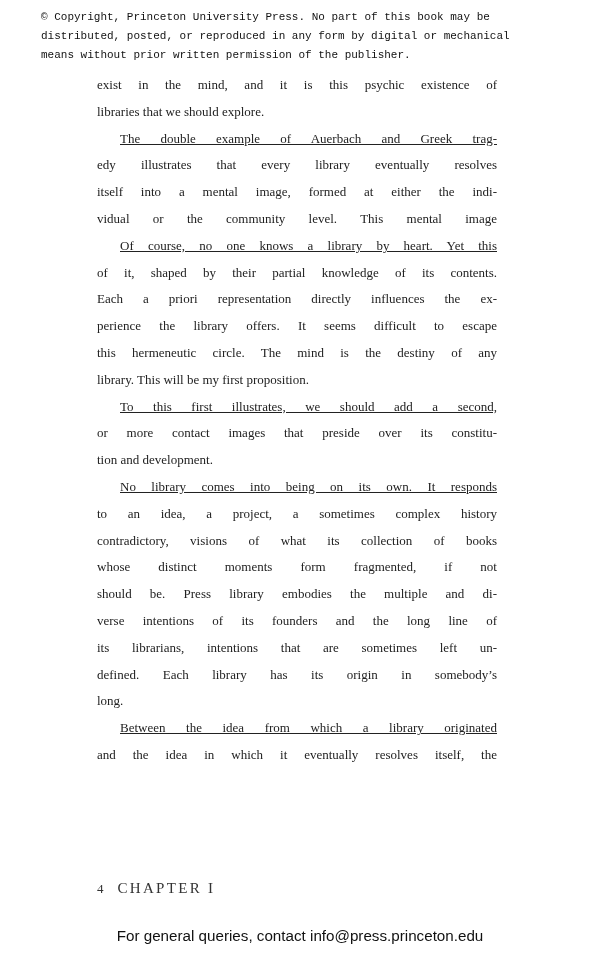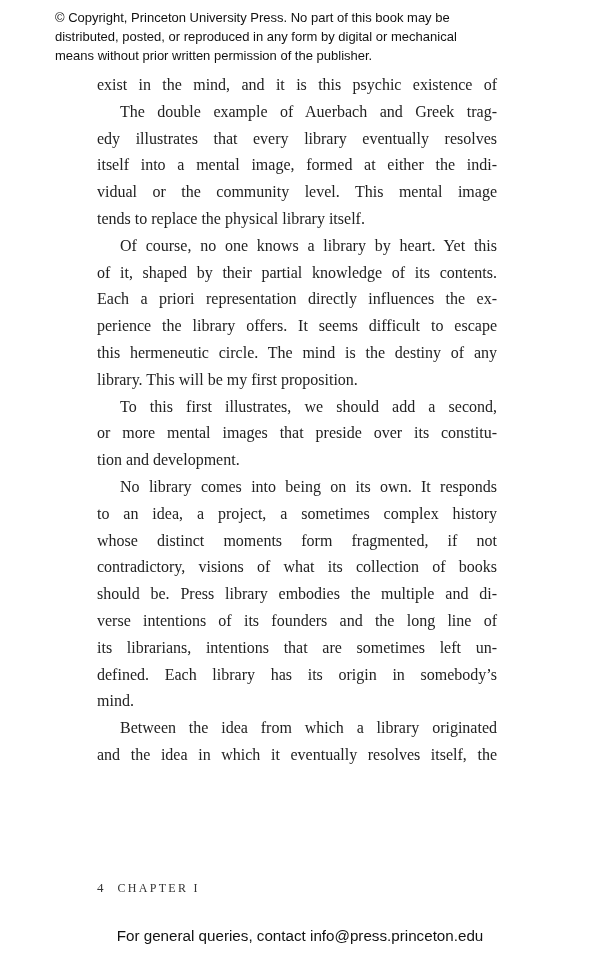"© Copyright, Princeton University Press." .copyright { font-family: Liberation Sans, sans-serif -> Liberation Mono, monospace; font-size: 13px -> 11px; left: 55px -> 41px }
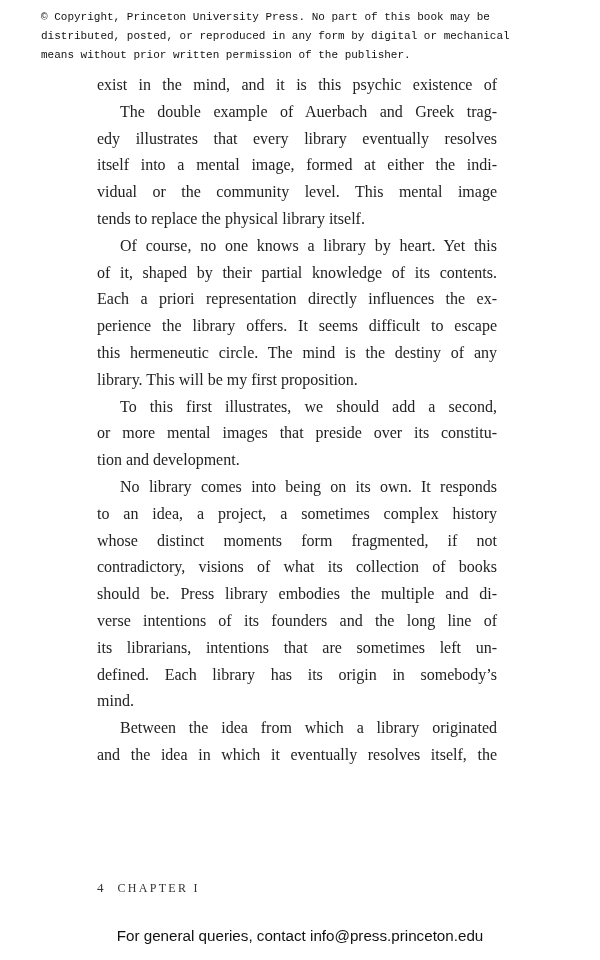"exist in the mind, and" .body-text { font-size: 16px -> 13px }
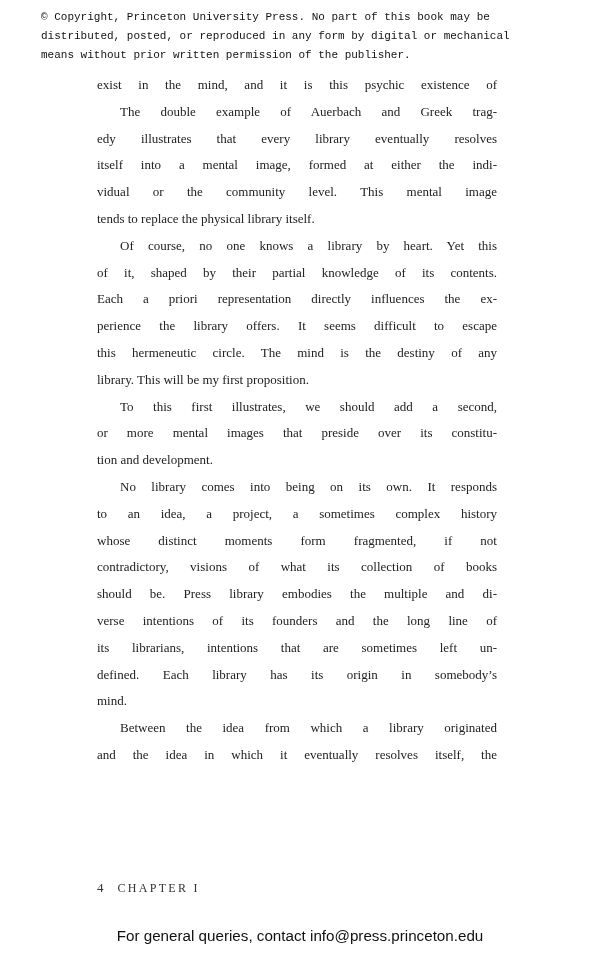"libraries that we should explore." div.line { html: none -> <div>libraries that we should explore.</div> }
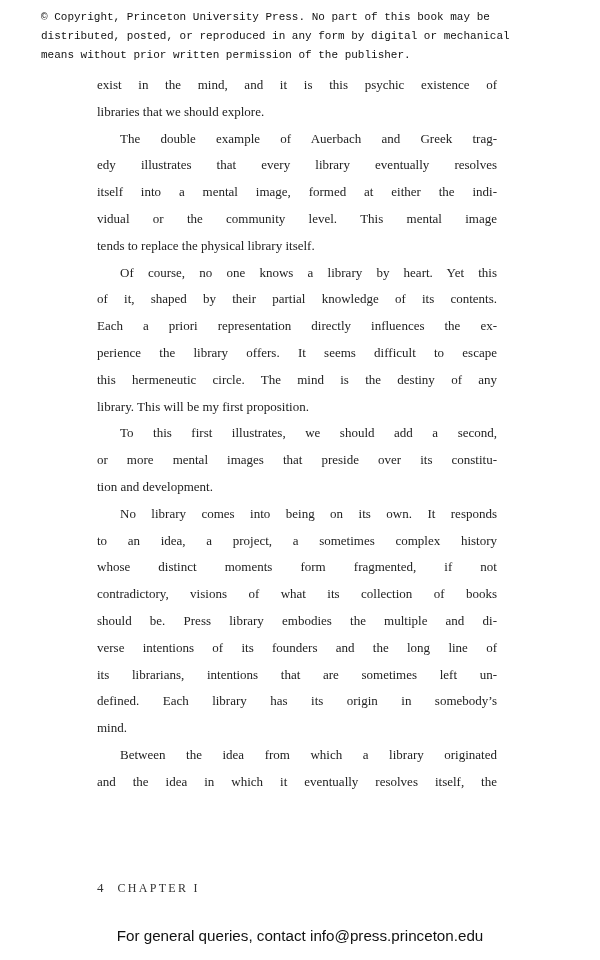"The double example of Auerbach" .line.indent { text-decoration: none -> underline }
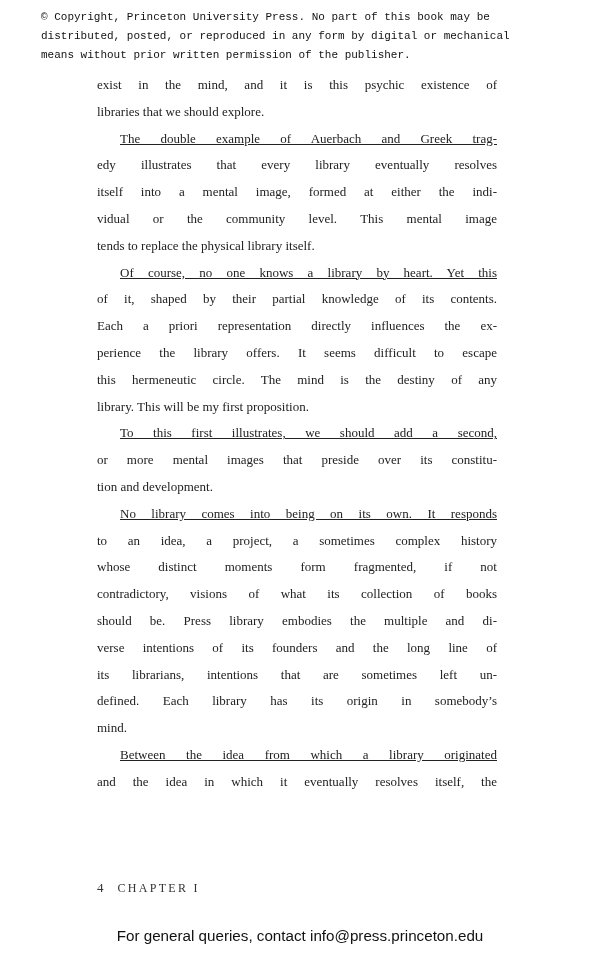"tends to replace the physical" div.line { html: <div>tends to replace the physical library itself.</div> -> none }
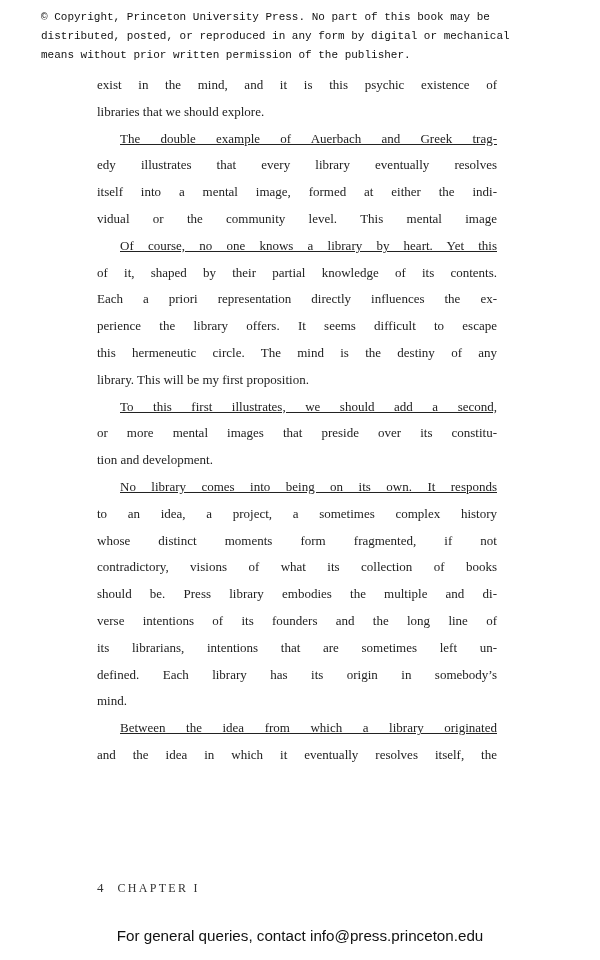"or more mental images that" div.line { text: mental -> contact }
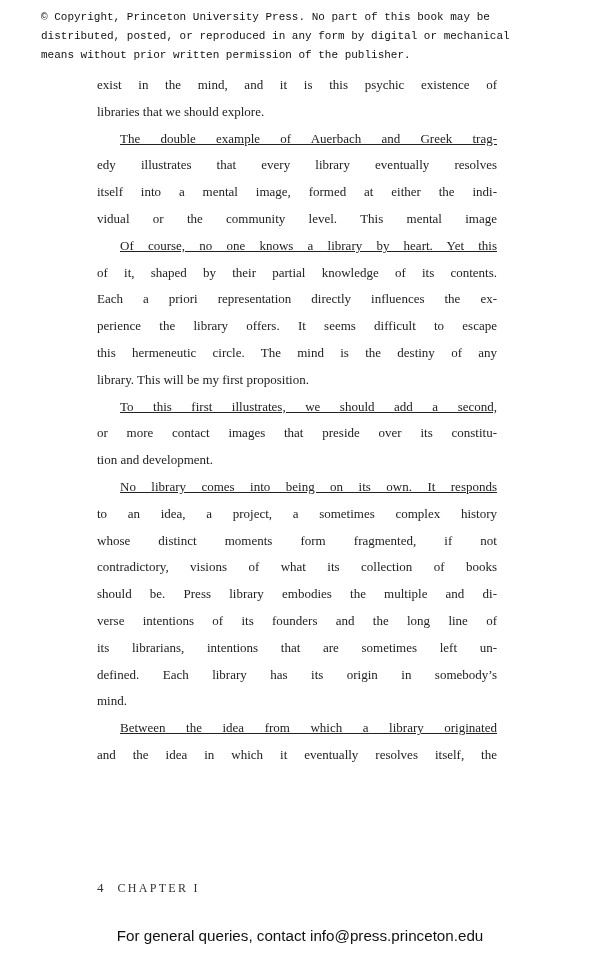"whose distinct moments form fragmented," div.line { order: before "contradictory, visions of what its" -> after "contradictory, visions of what its" }
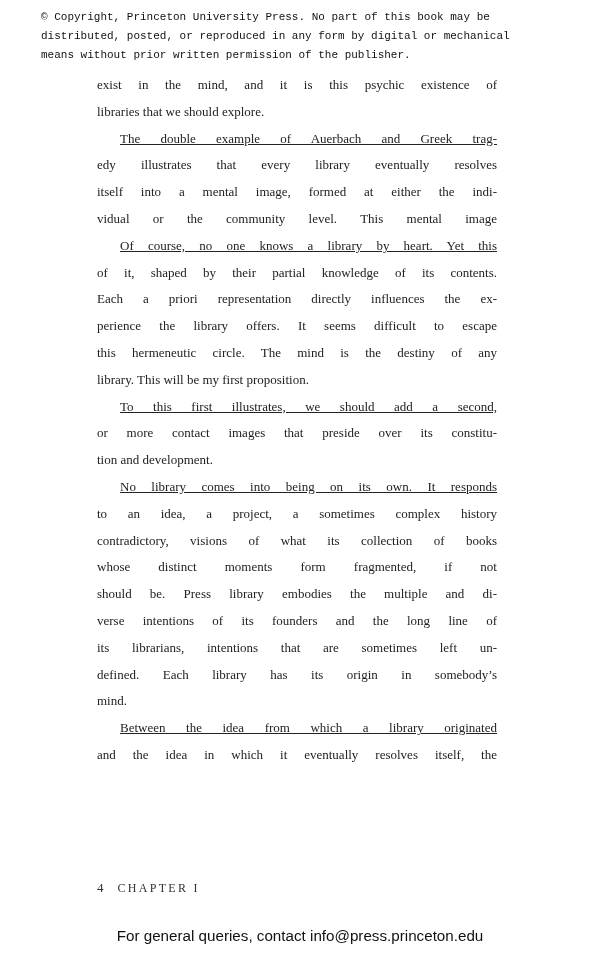"mind." div.line { text: mind -> long }
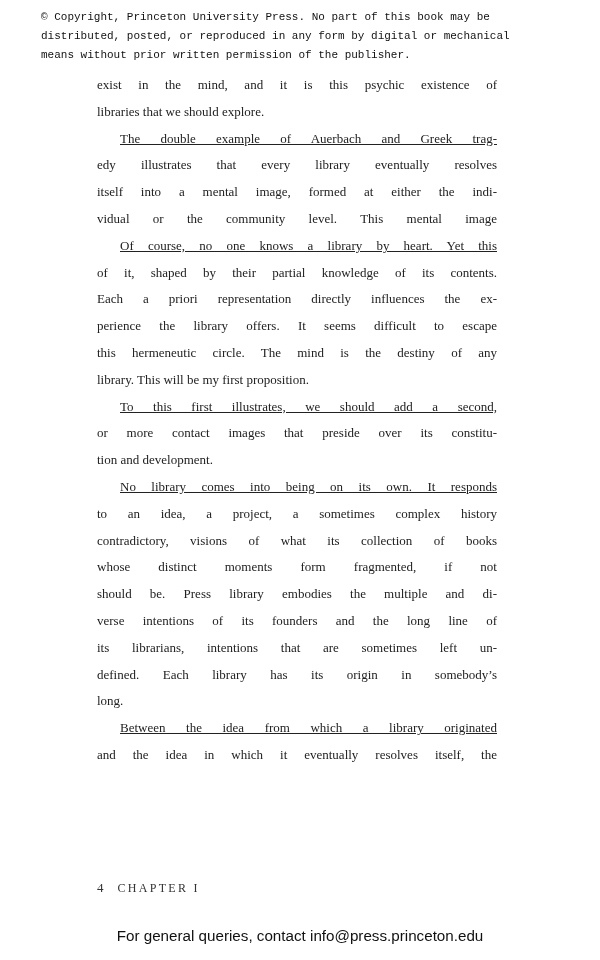"CHAPTER I" .folio .chapter { font-size: 12px -> 15px }
